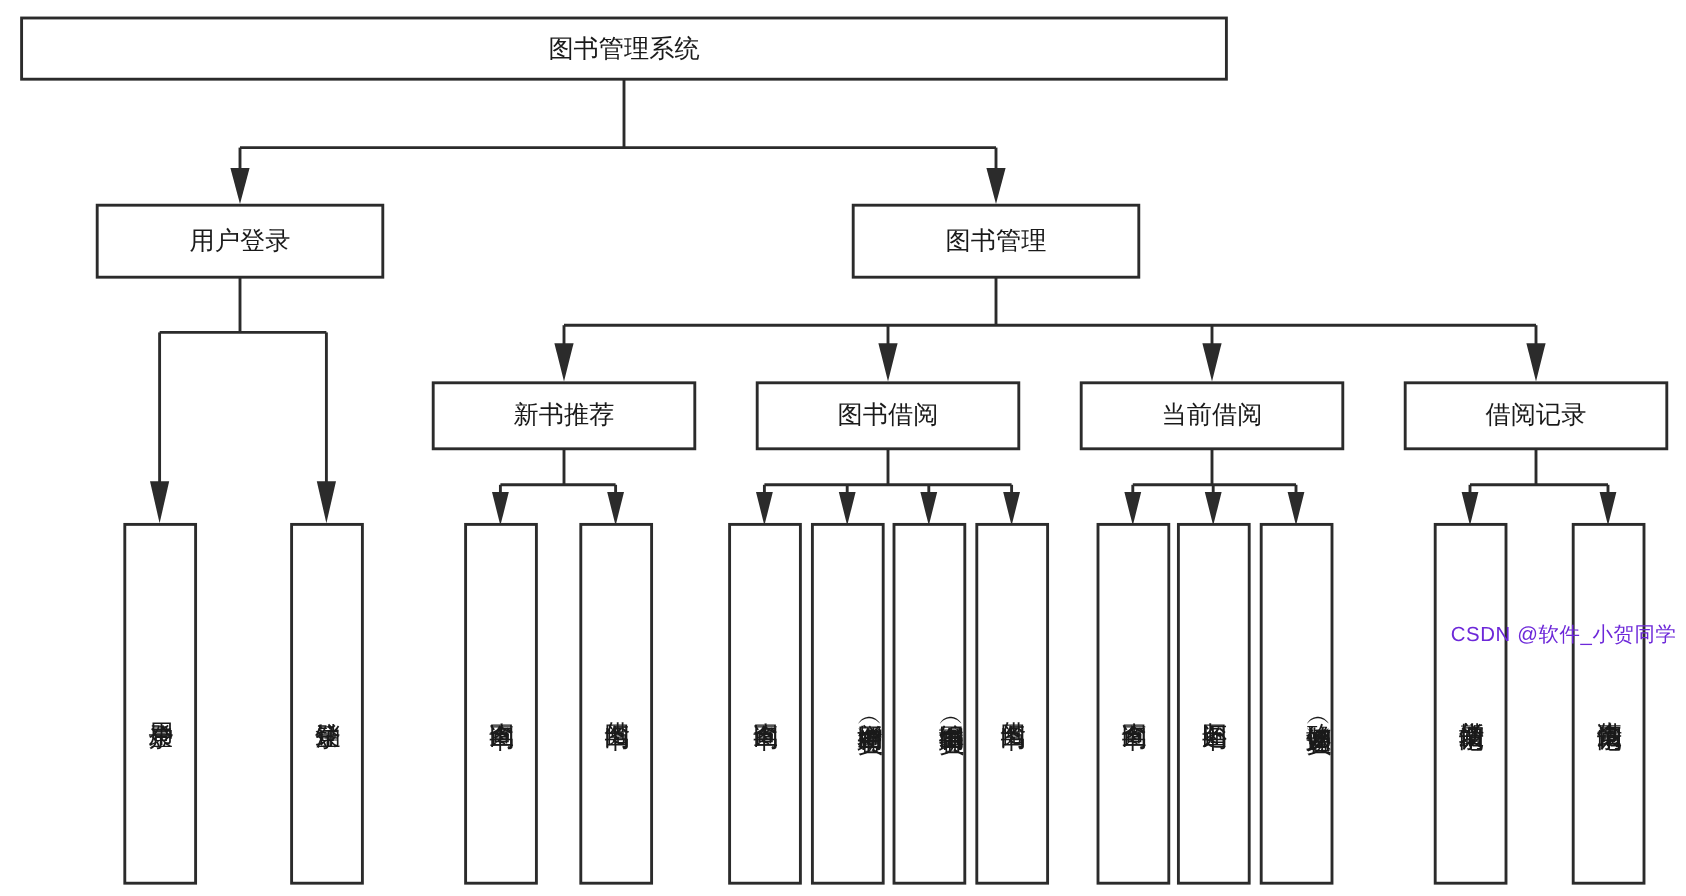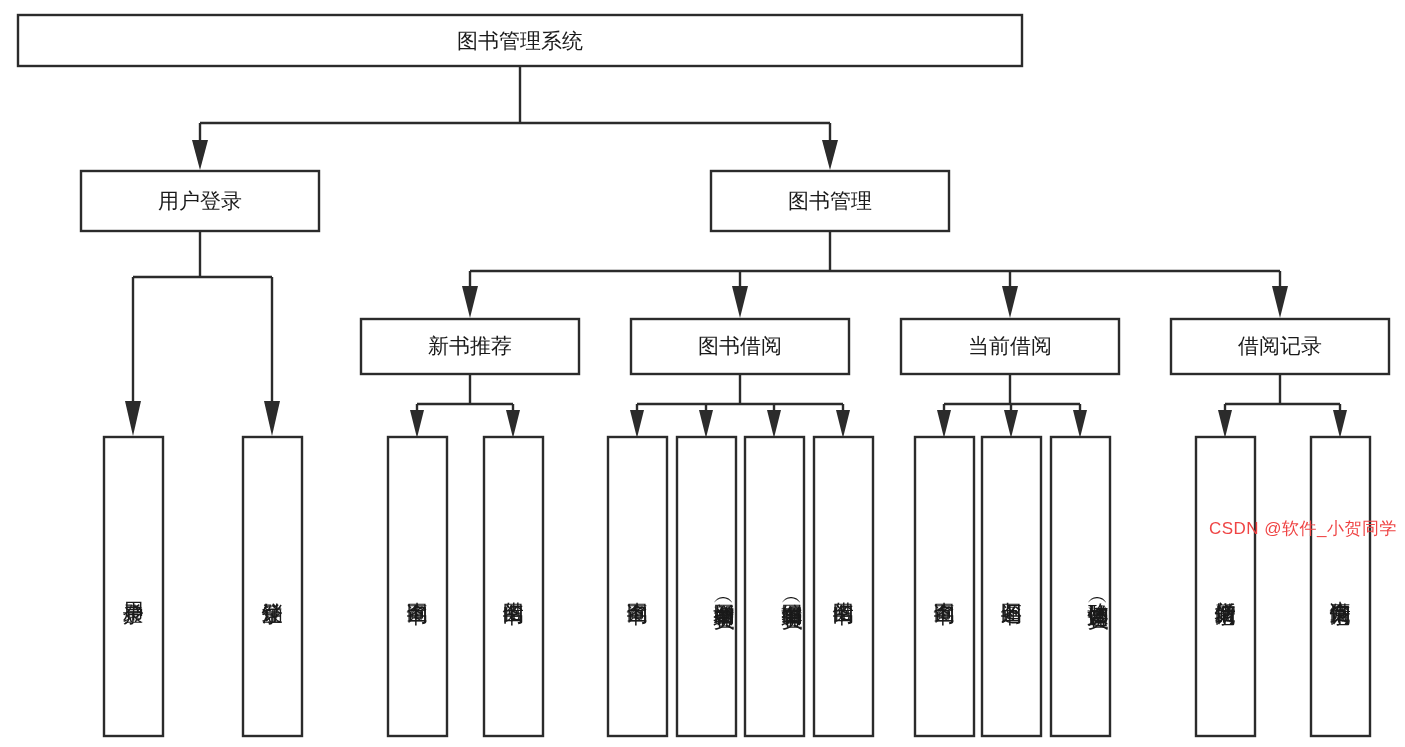"CSDN @软件_小贺同学" .watermark { color: #ef4444 -> #6d28d9 }
